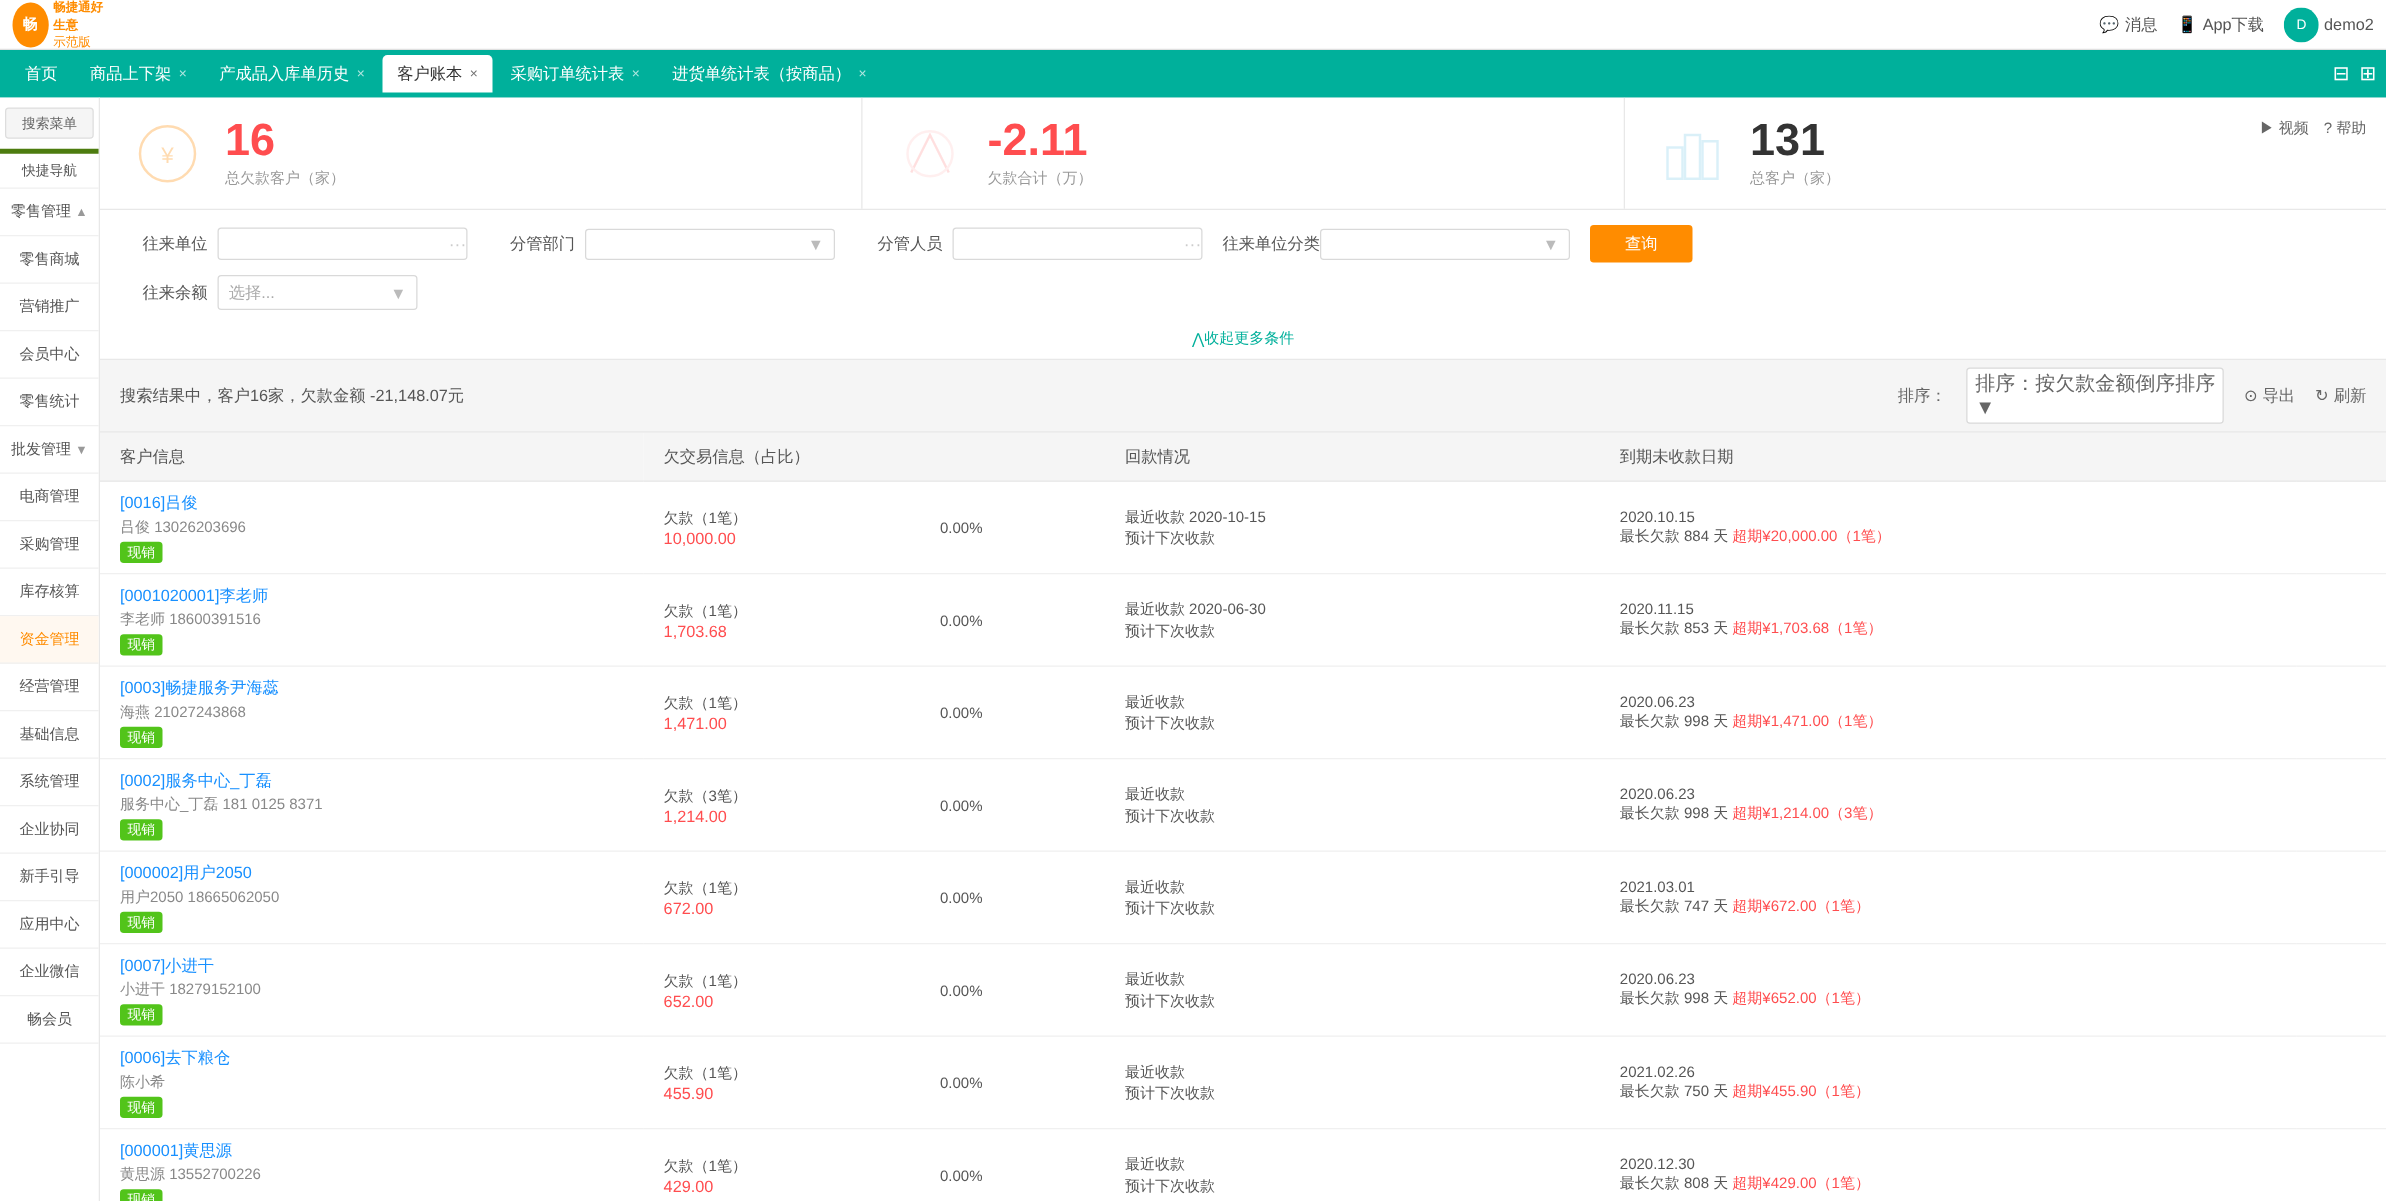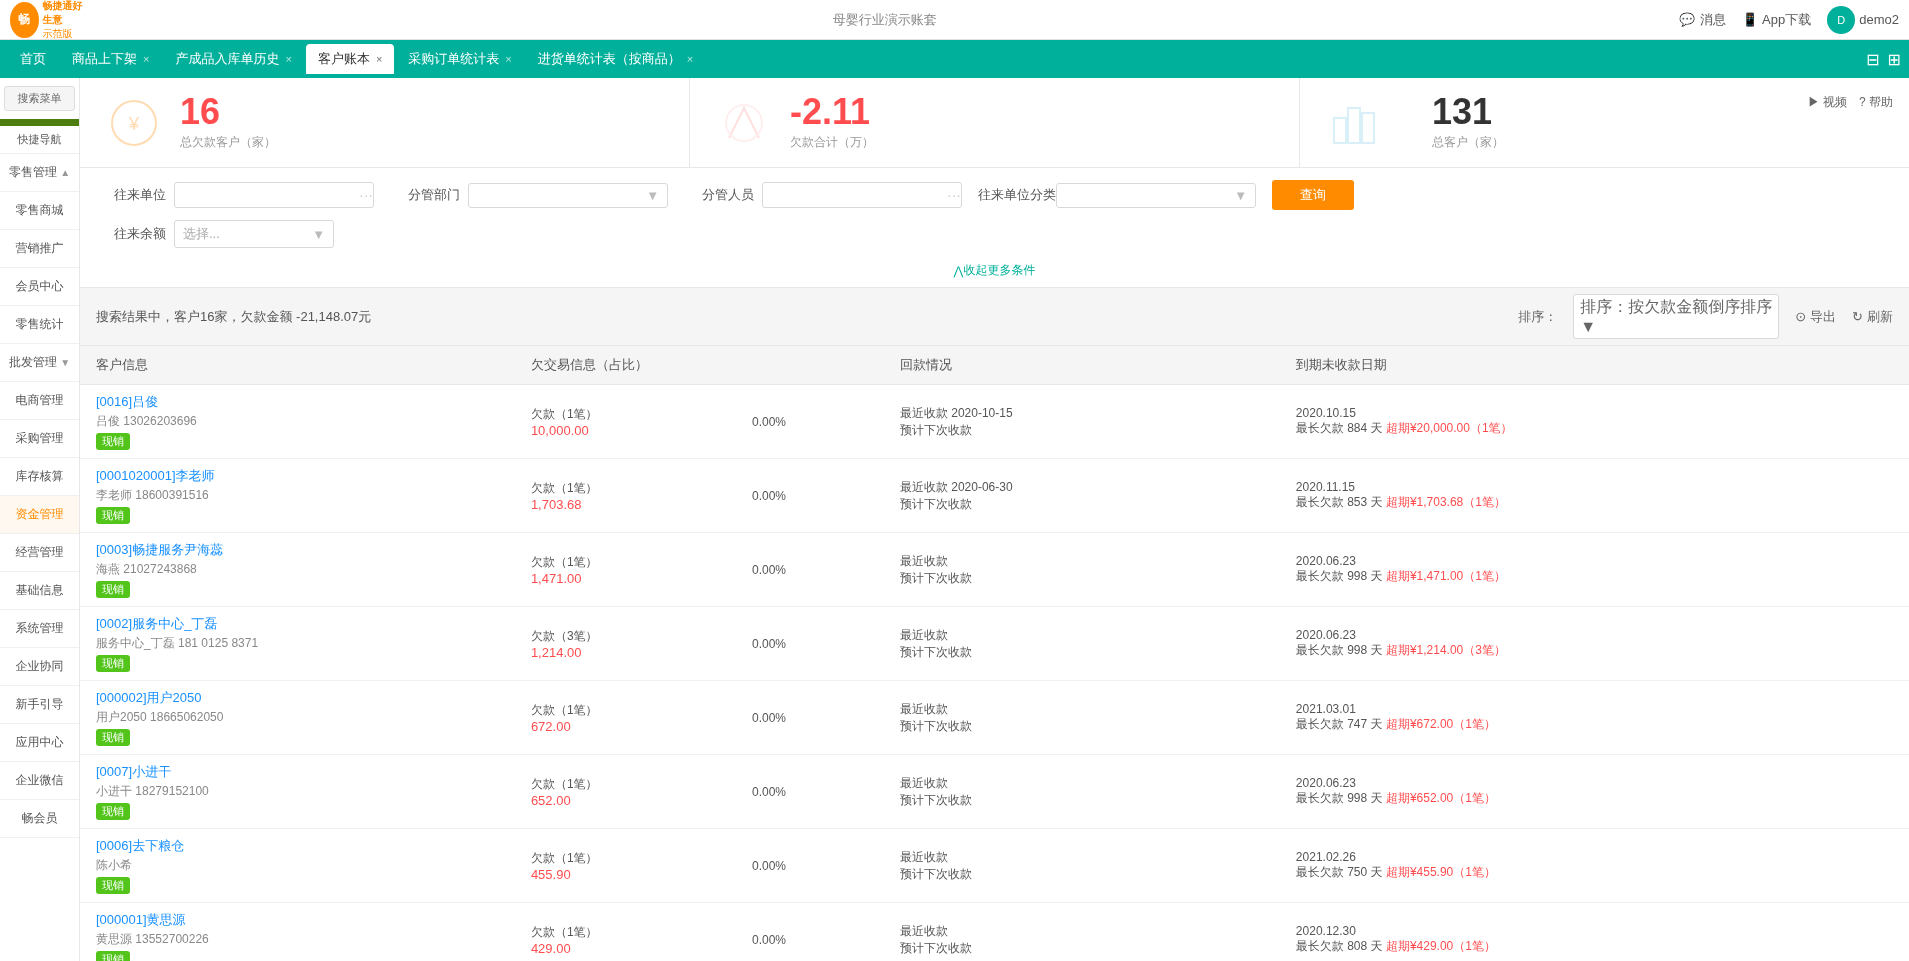"母婴行业演示账套" div { html: <div>母婴行业演示账套</div> -> none }
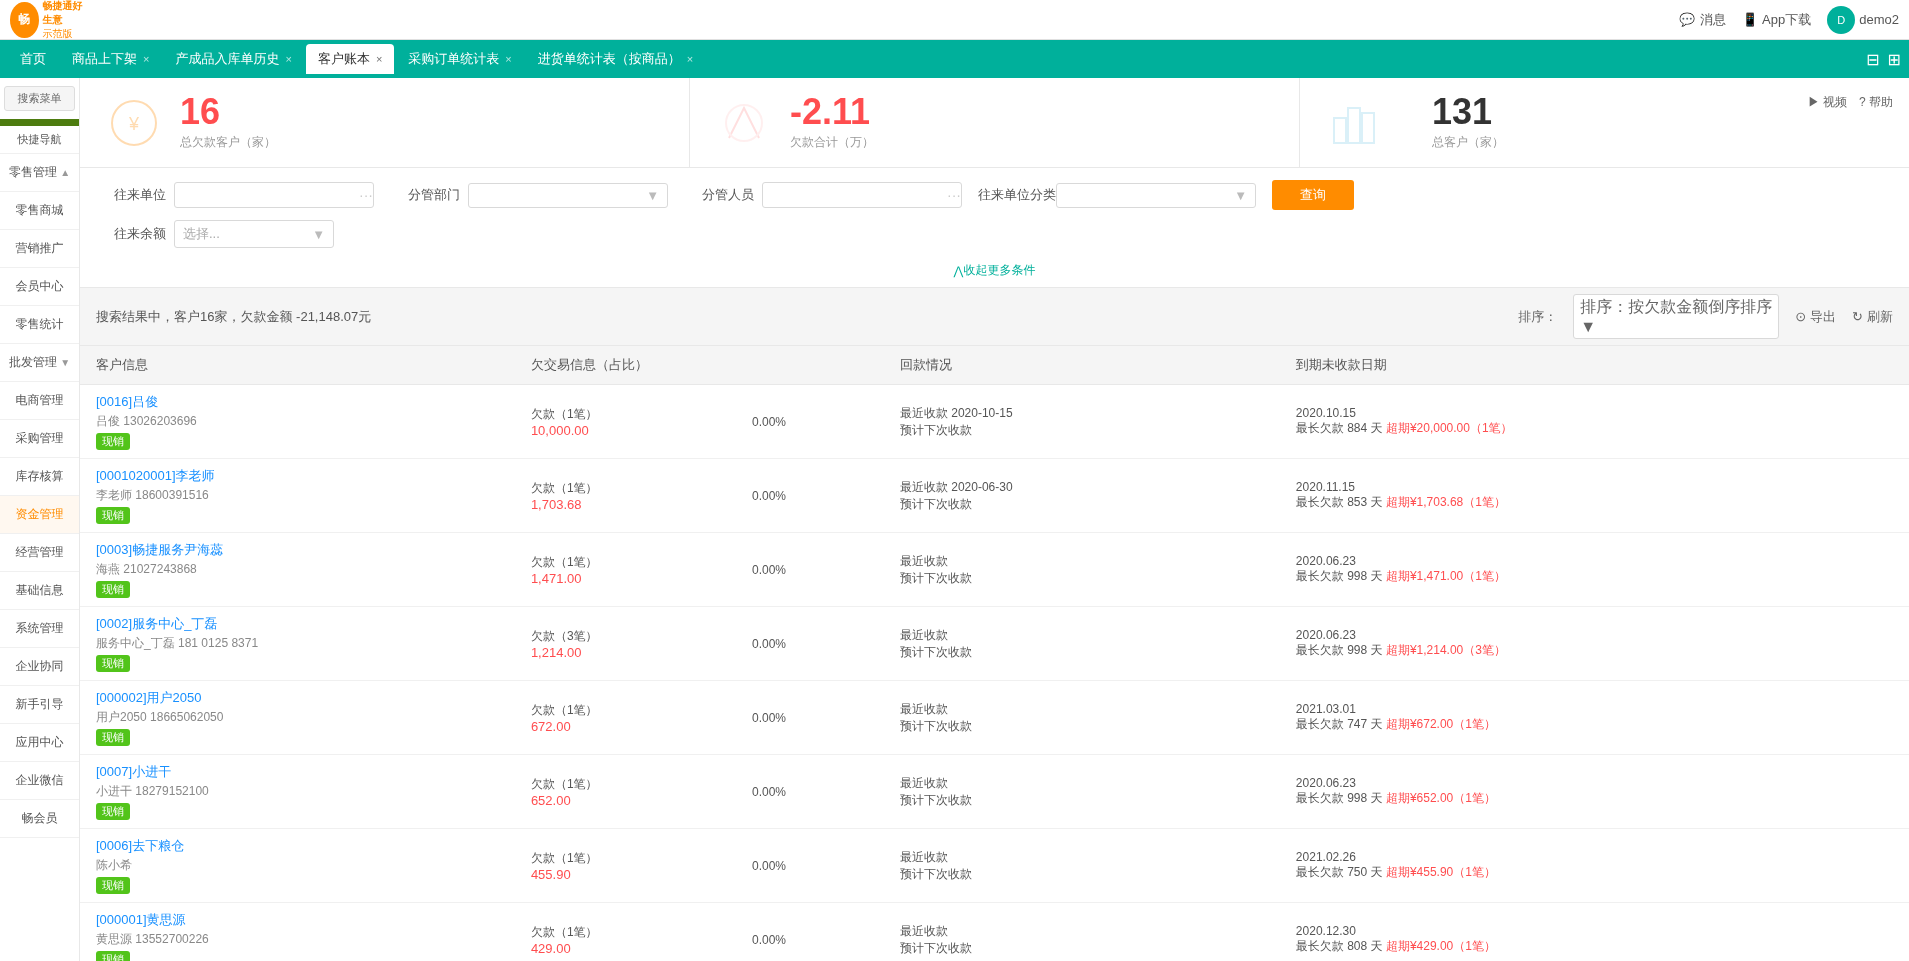"搜索菜单" .sidebar-search { border-bottom: 7px solid #4d7c0f -> 4px solid #4d7c0f }
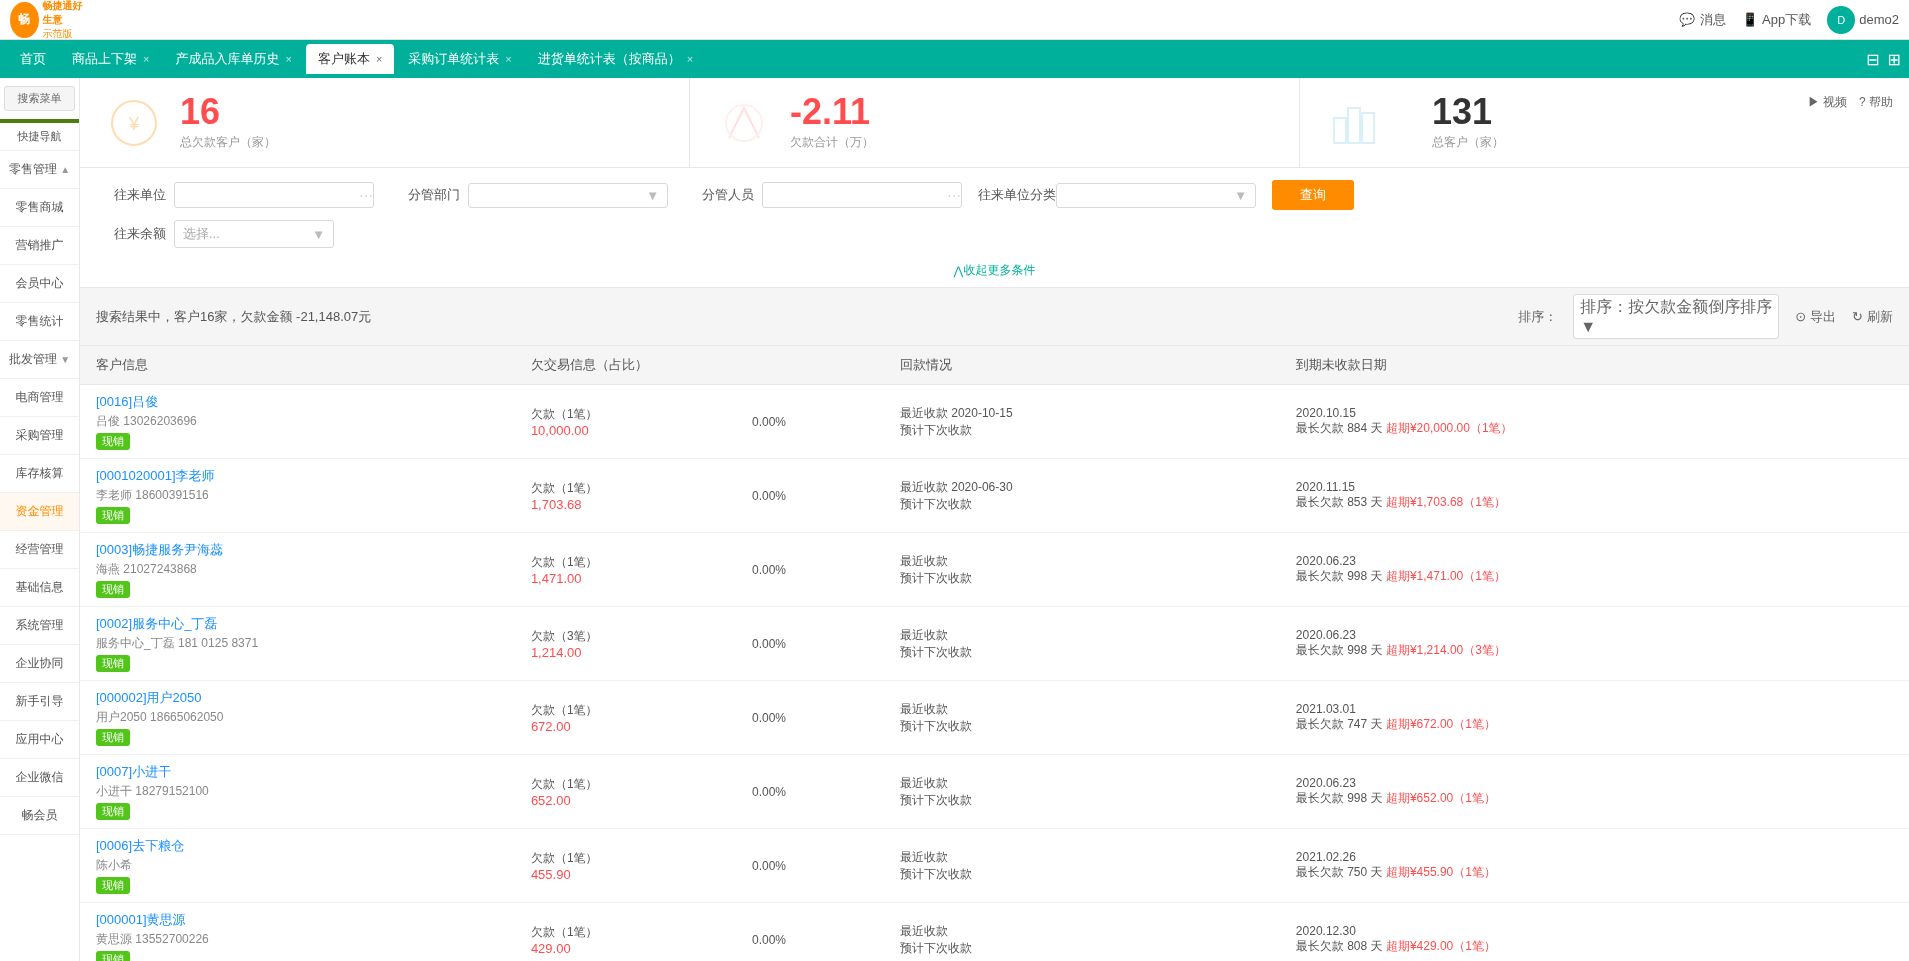"131" div.stat-block { gap: 32px -> none }
